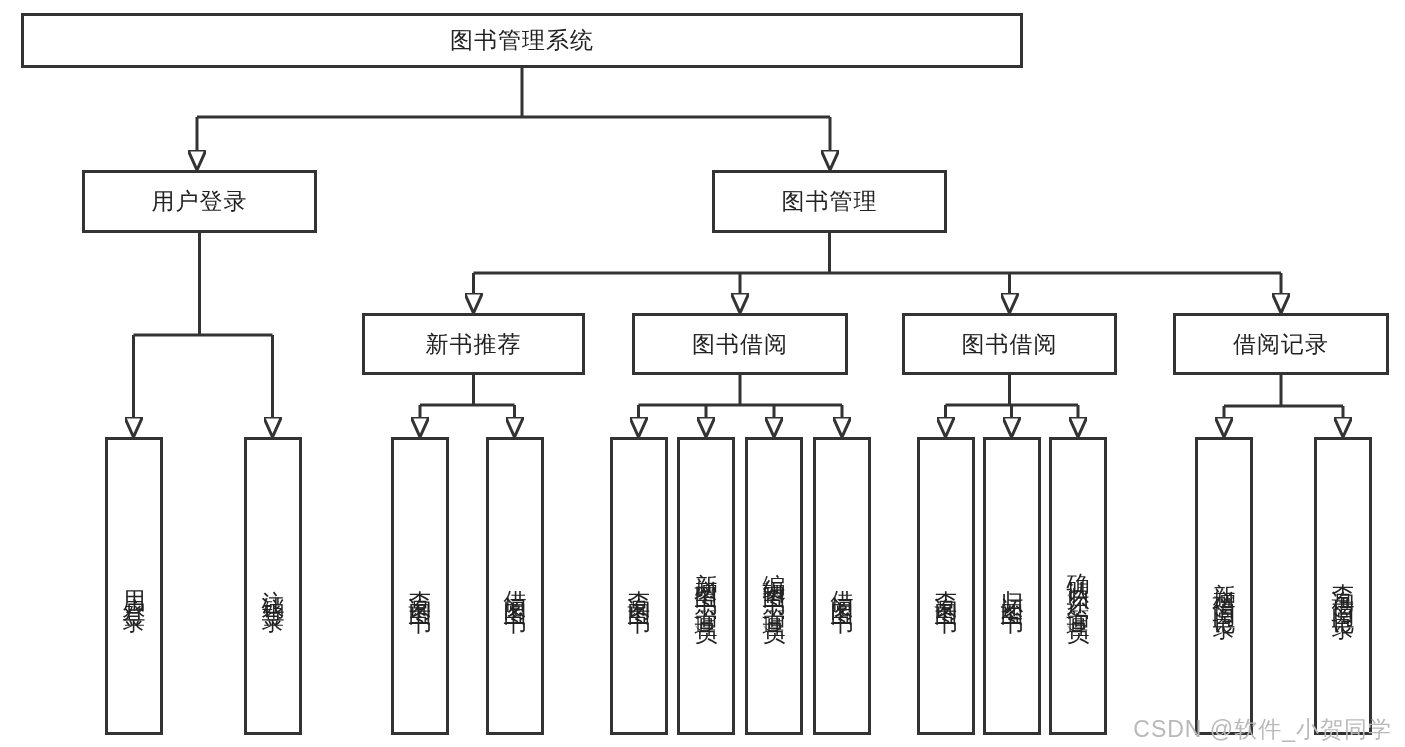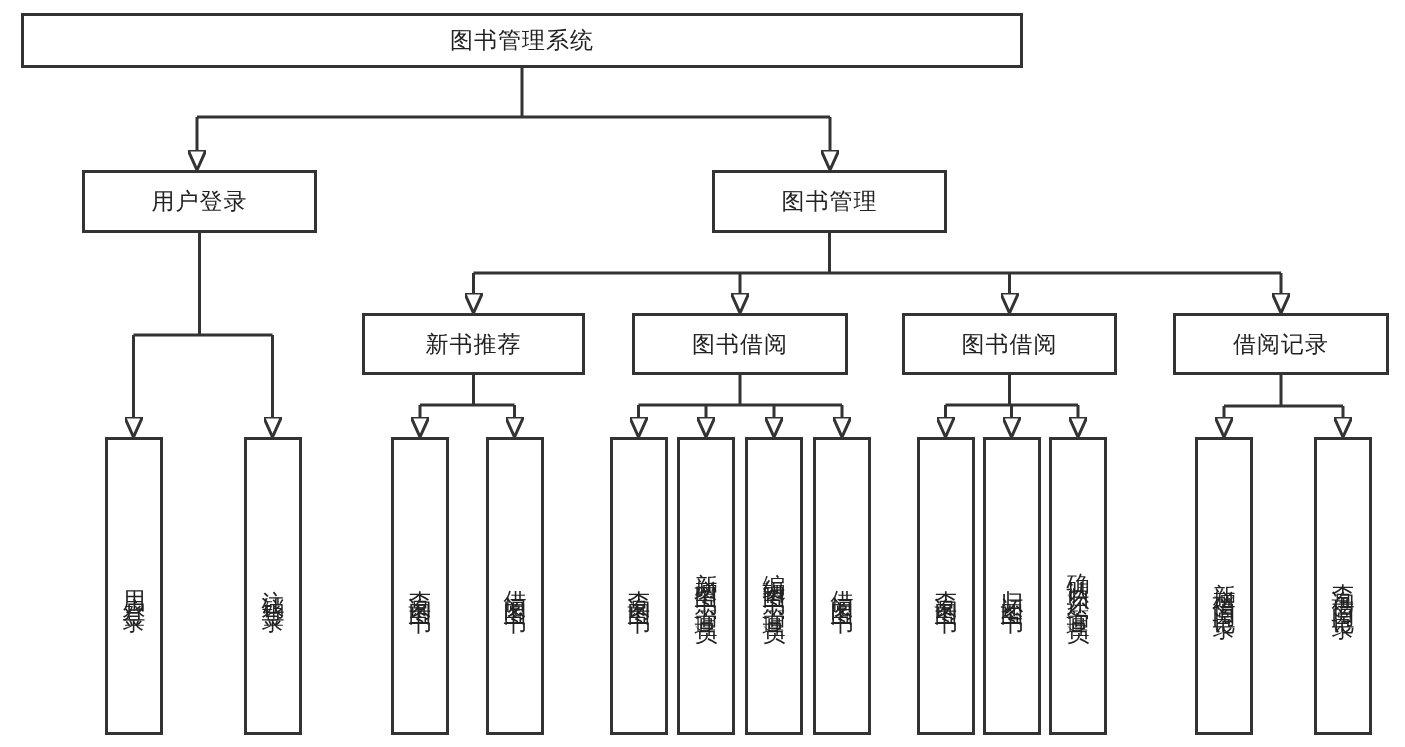"CSDN @软件_小贺同学" div.watermark { html: none -> <div>CSDN @软件_小贺同学</div> }
